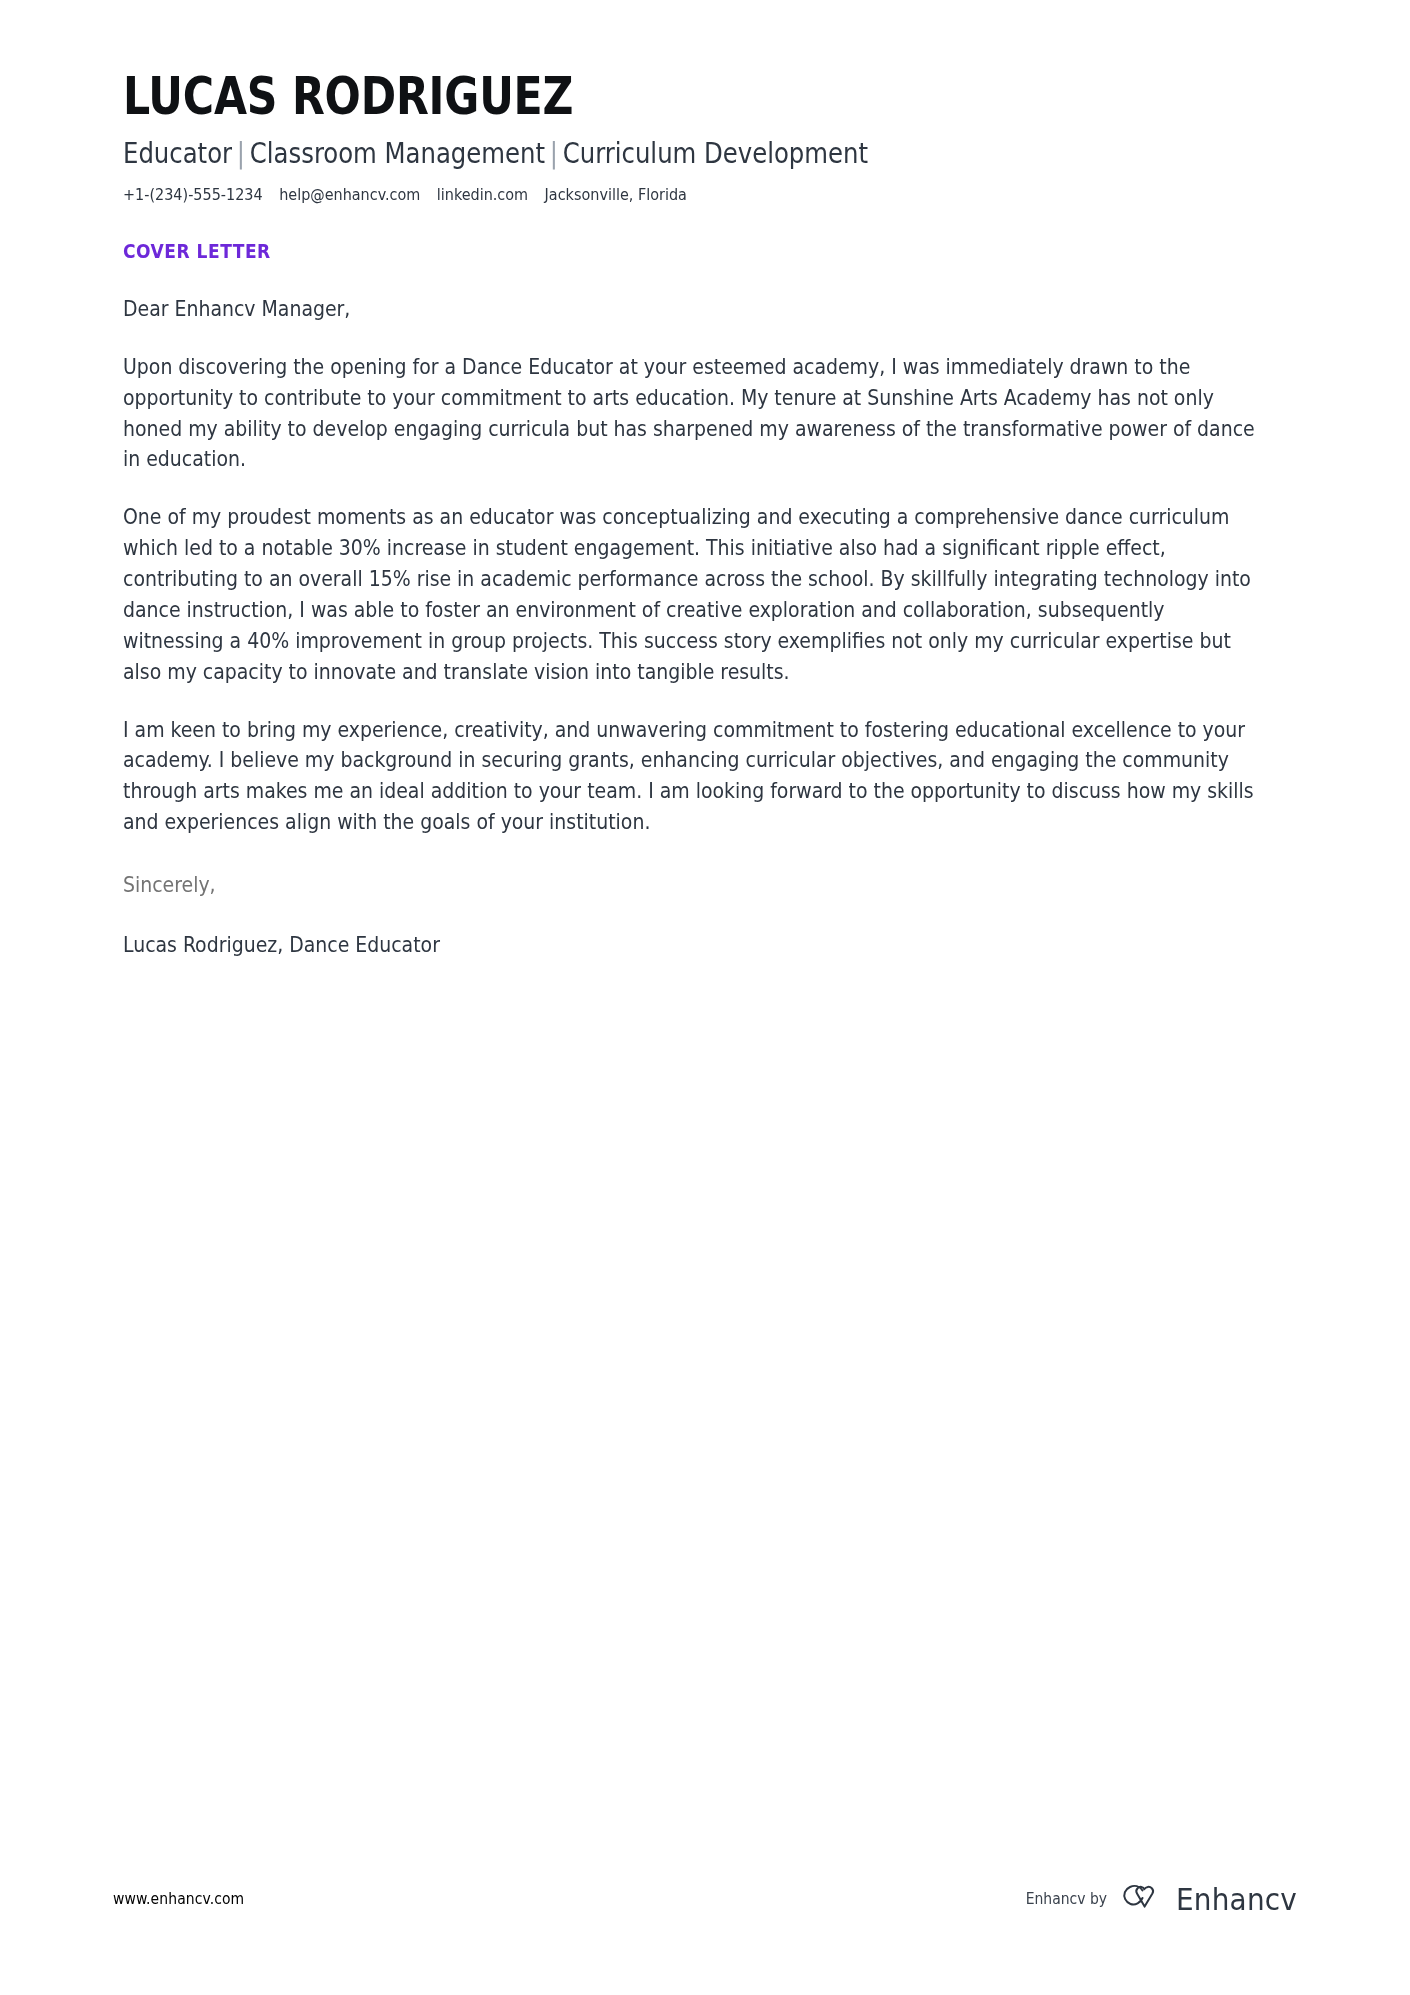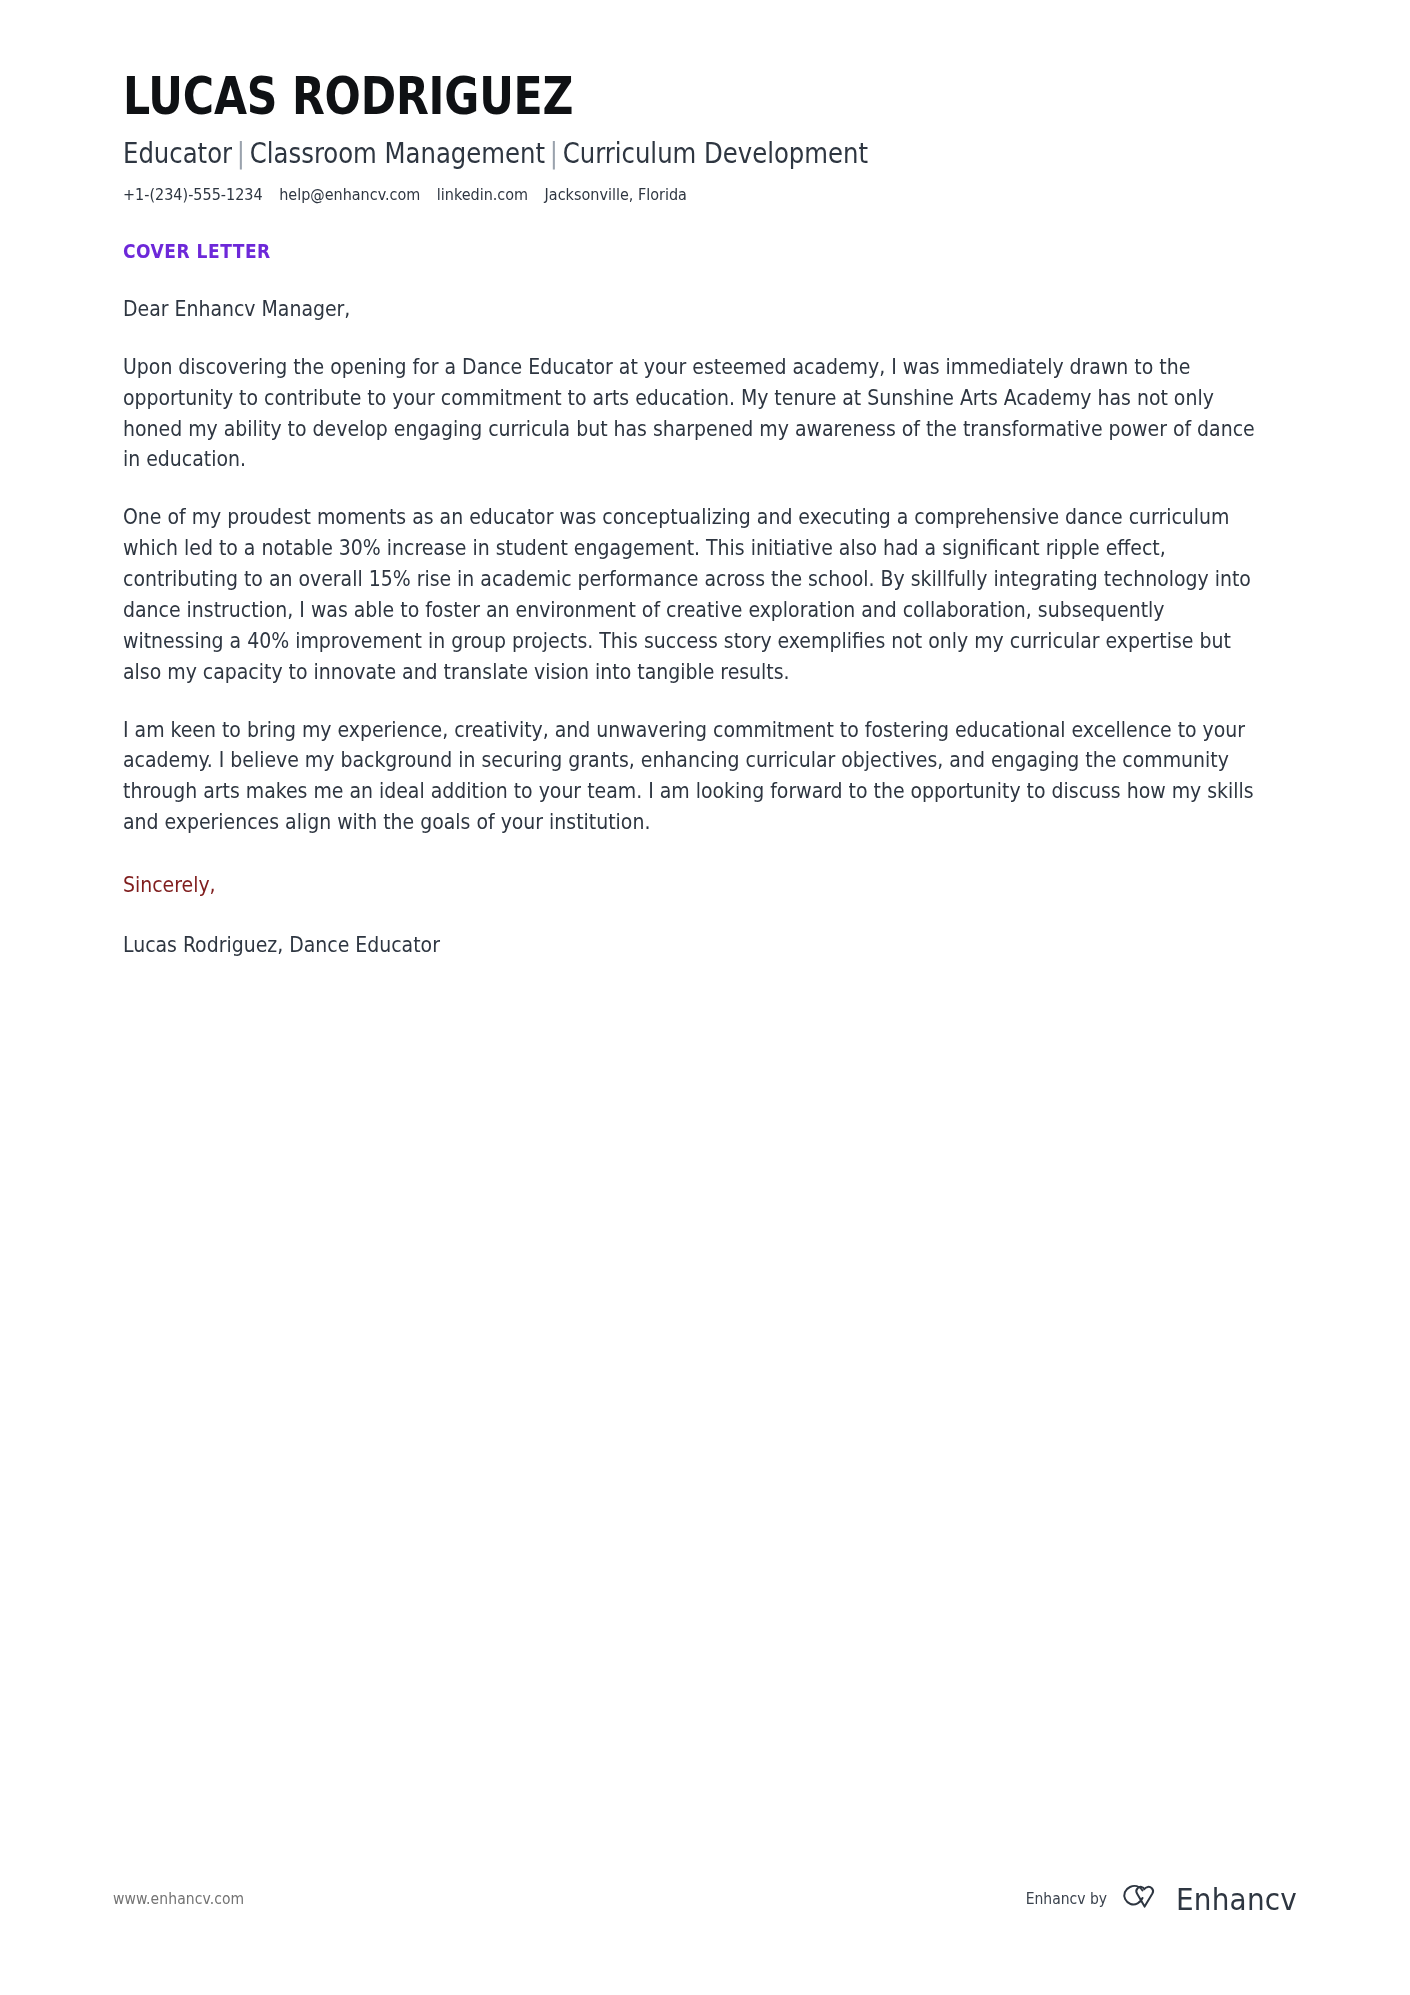"Sincerely," .closing { color: #7f1d1d -> #737373 }
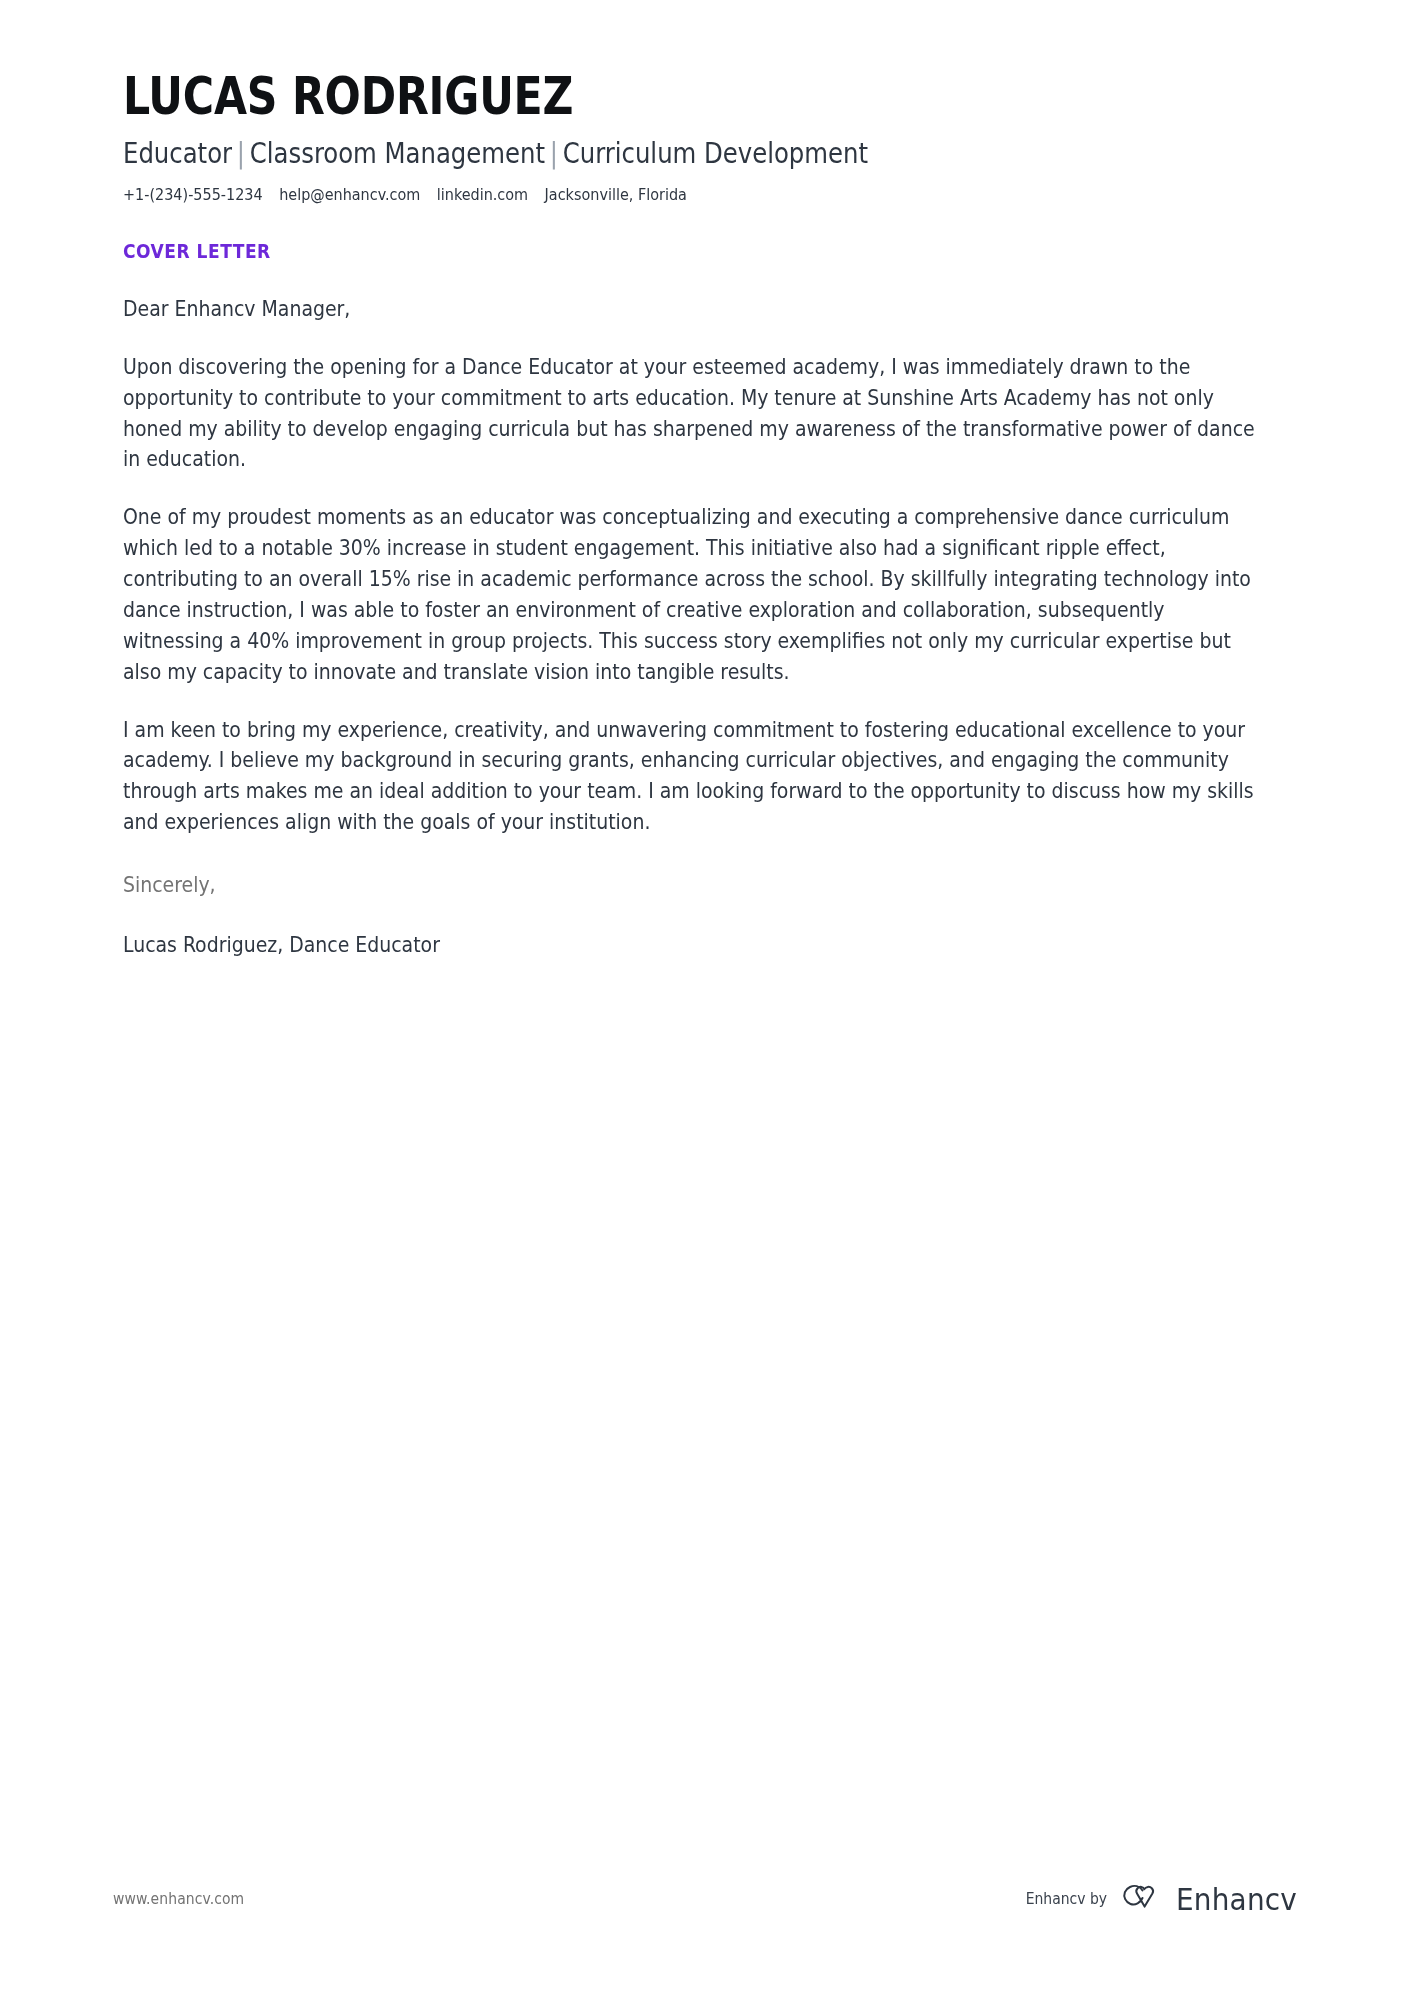"www.enhancv.com" .footer-url { color: #737373 -> #000000 }
